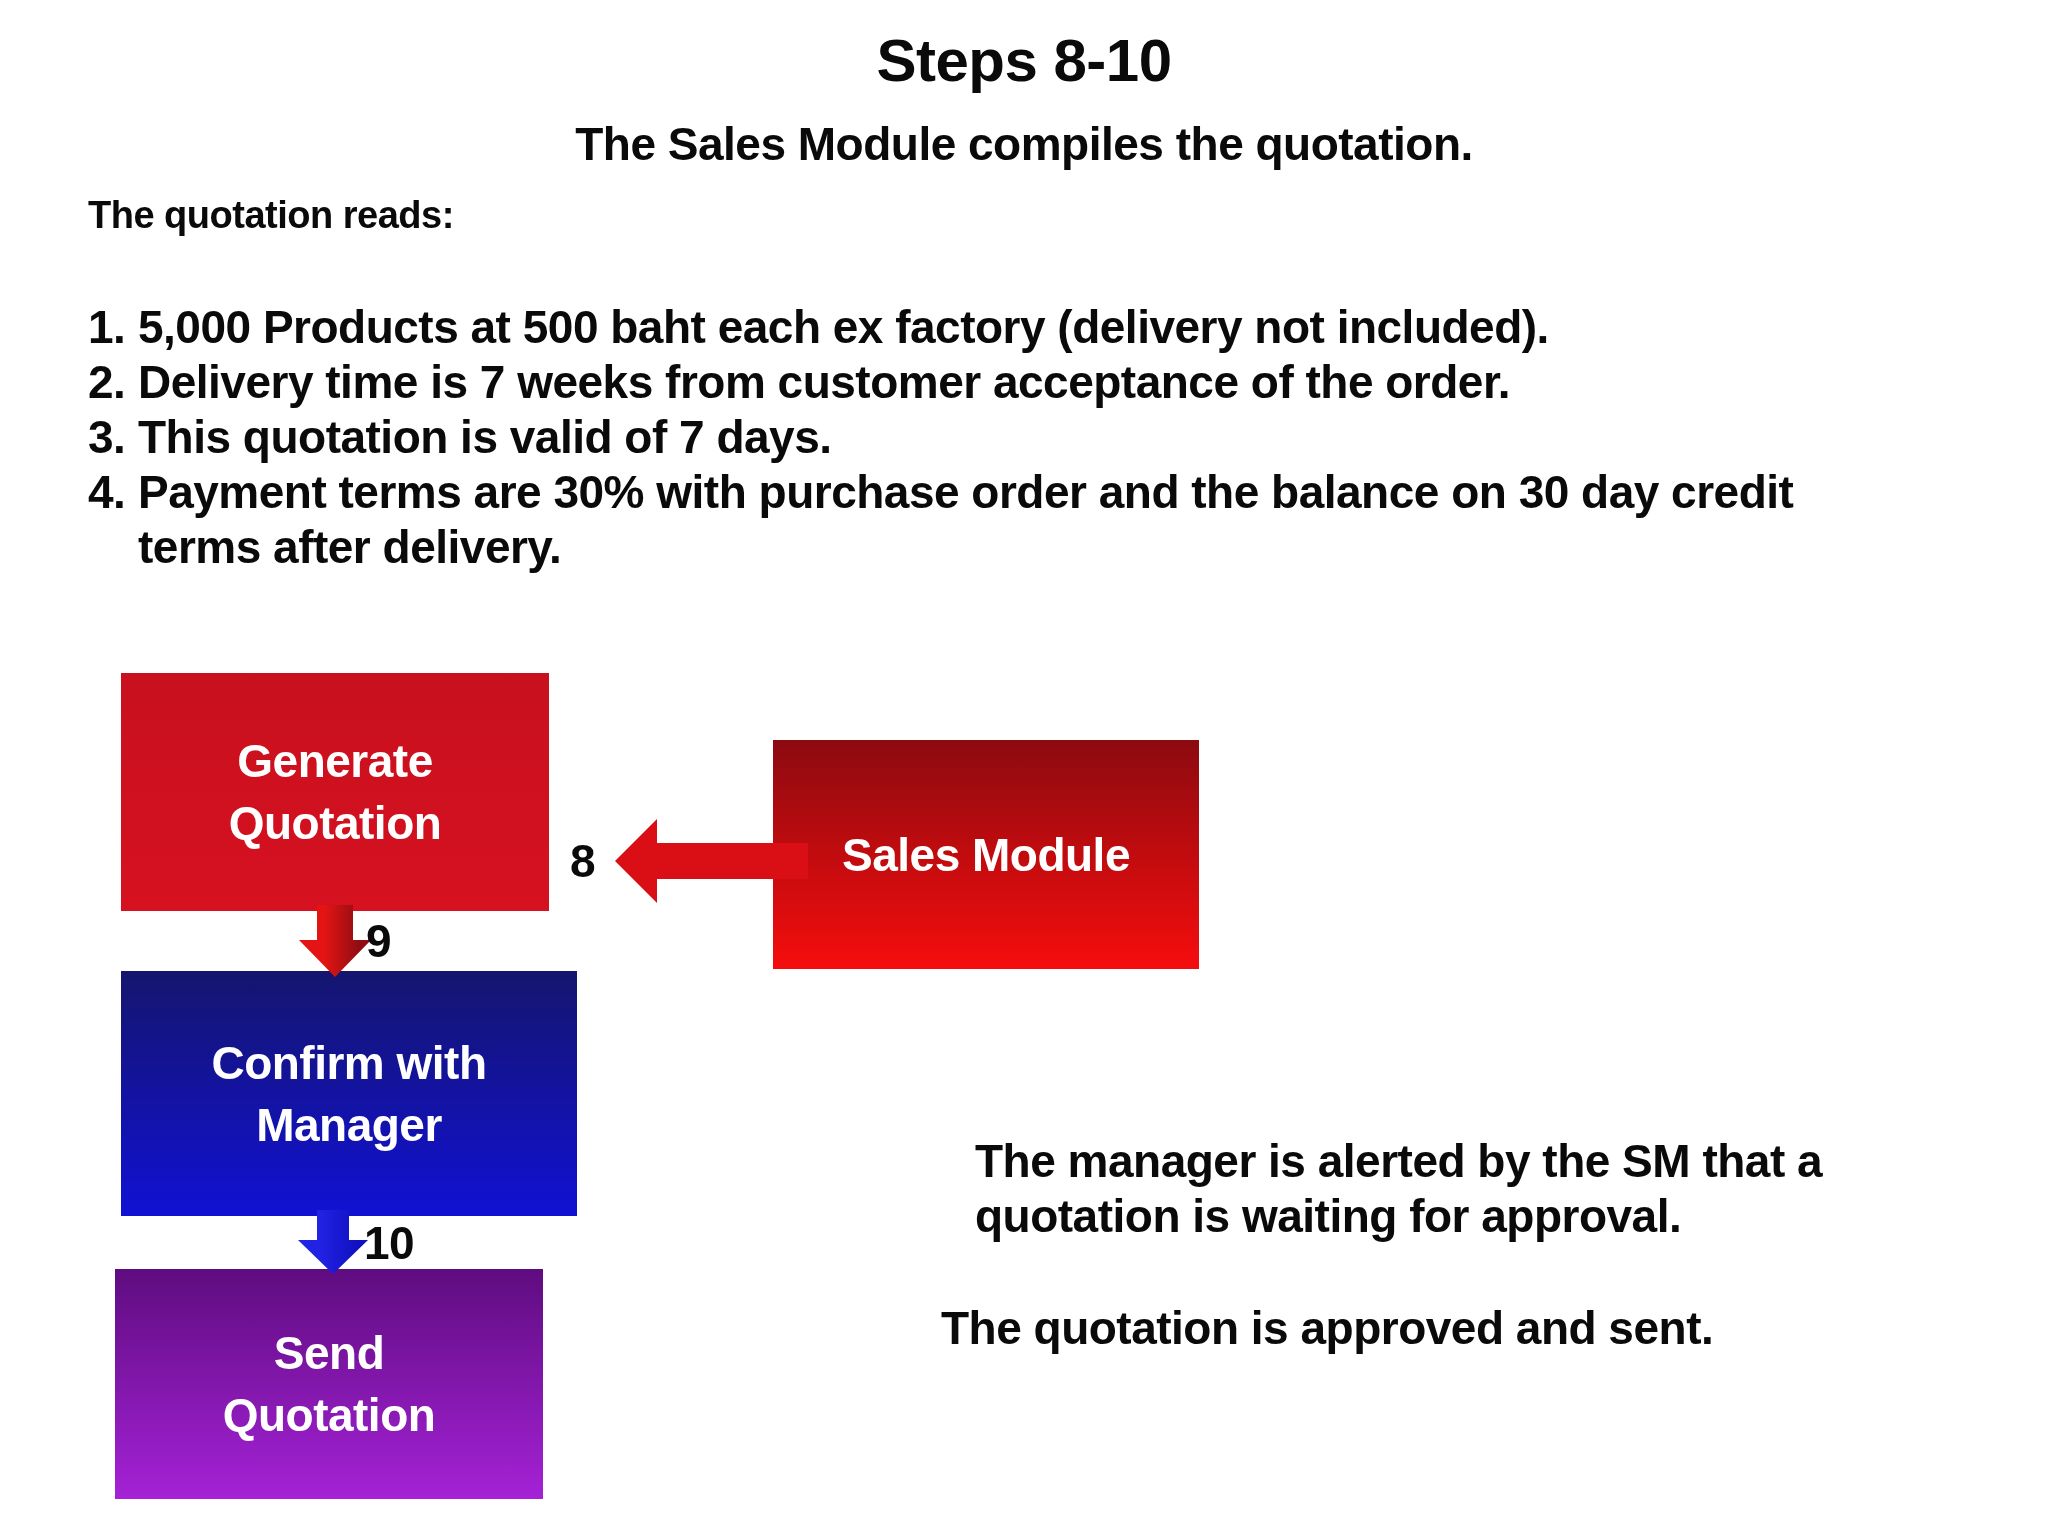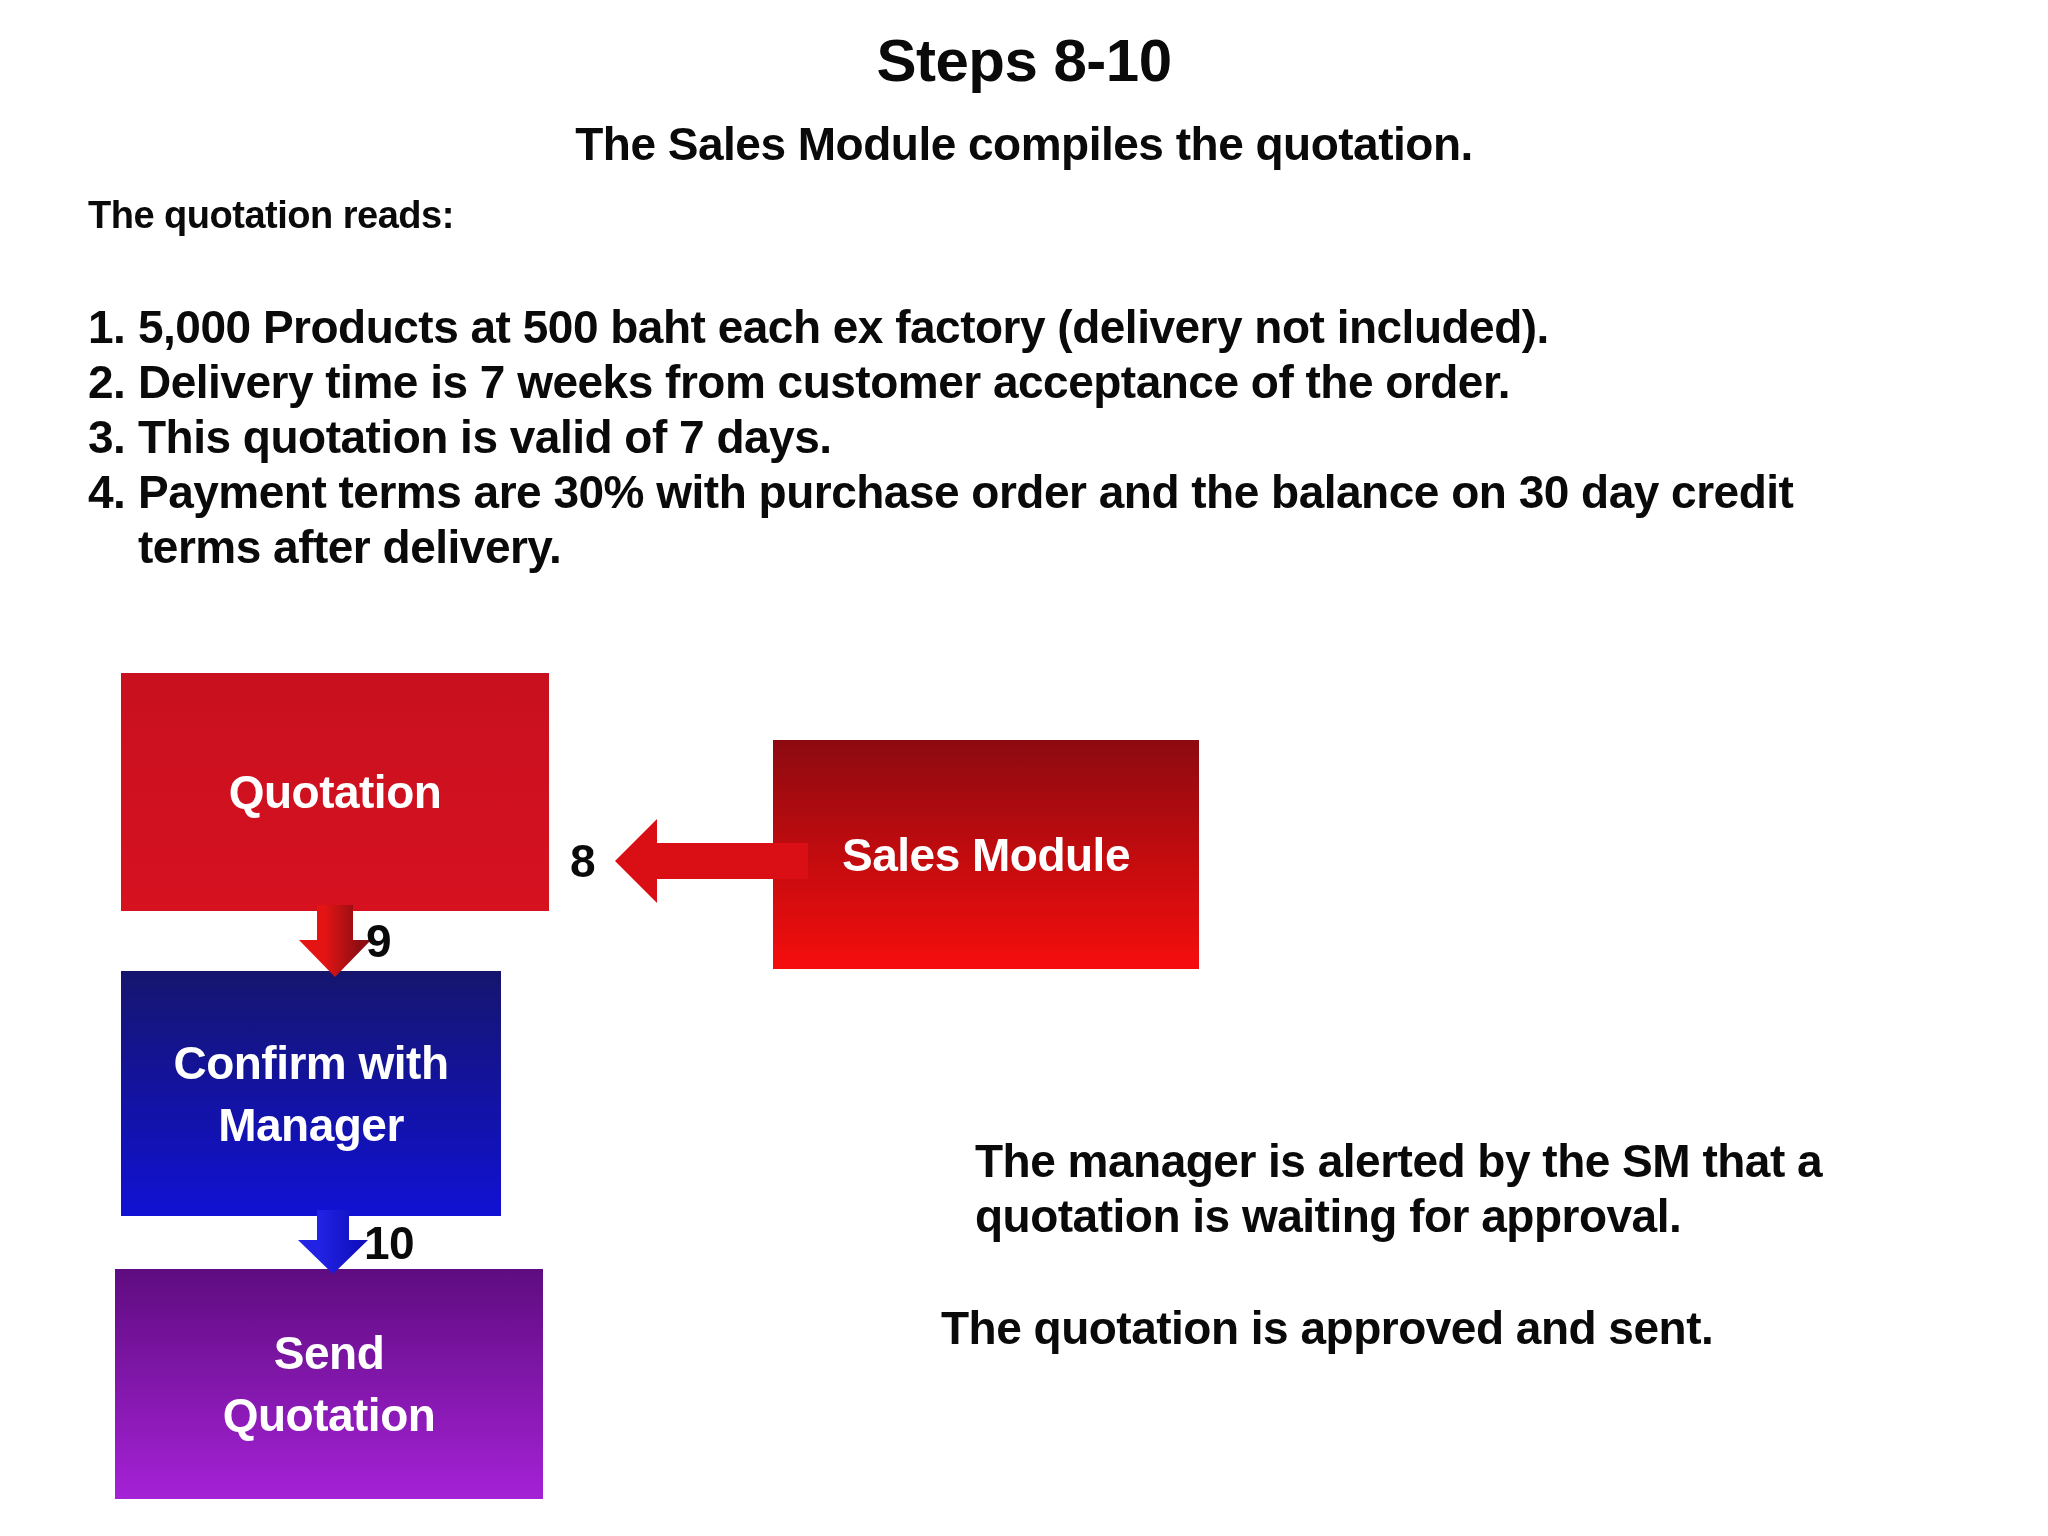"Generate" div.box-line { html: none -> <div>Generate</div> }
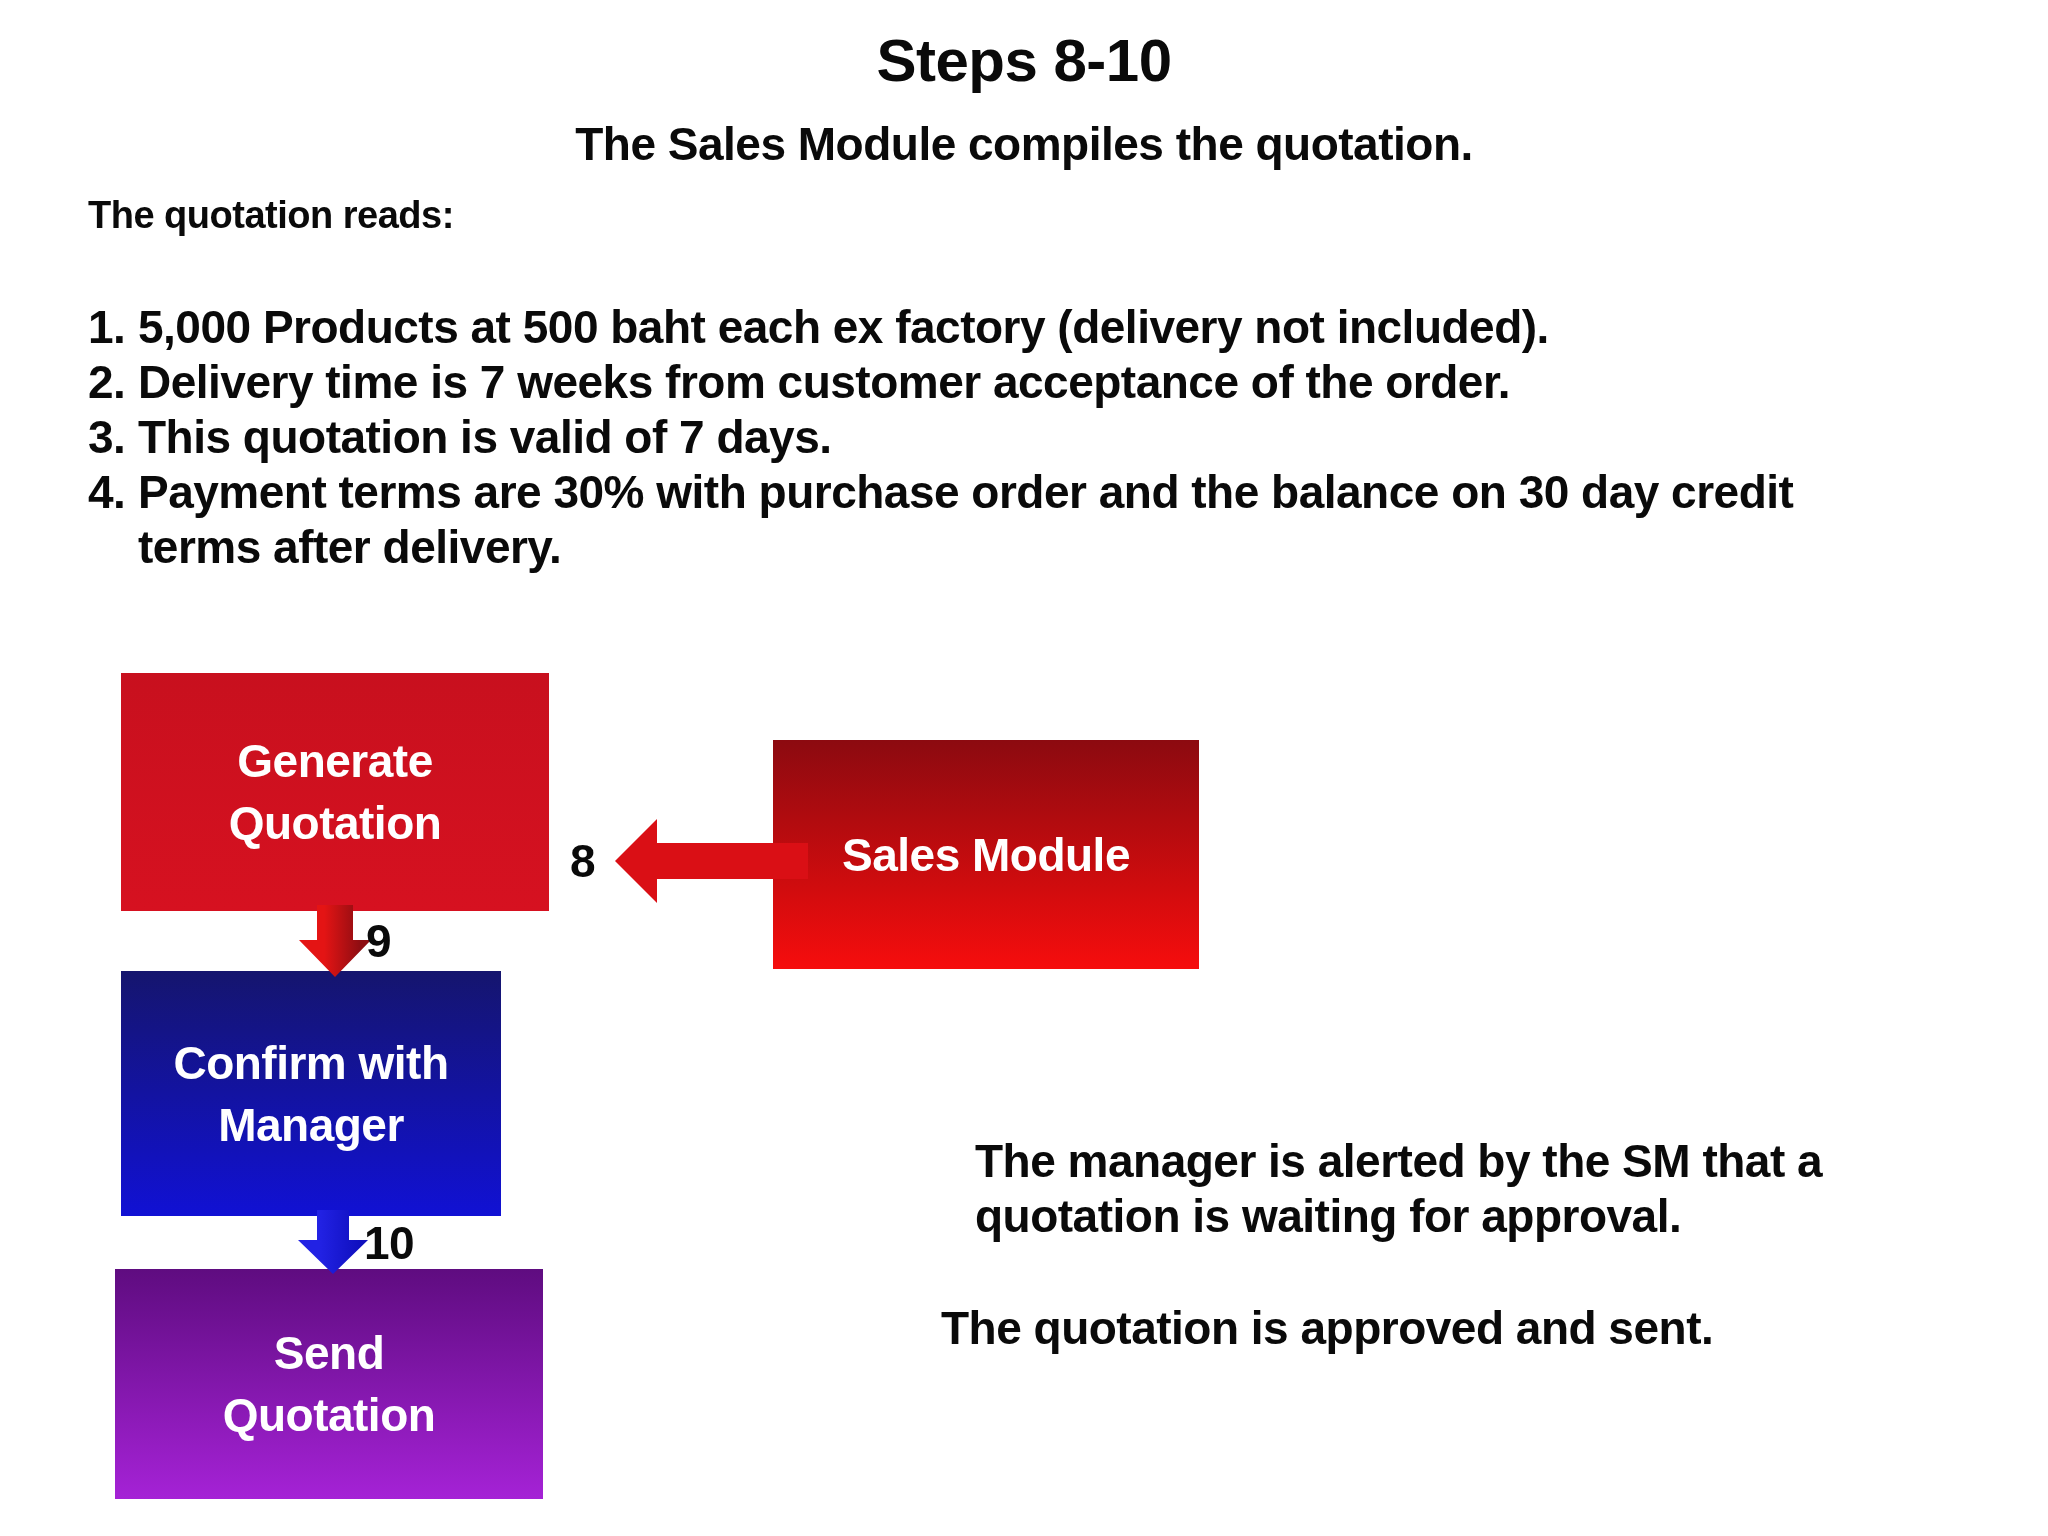"Confirm with" .box-confirm { width: 380px -> 456px }
